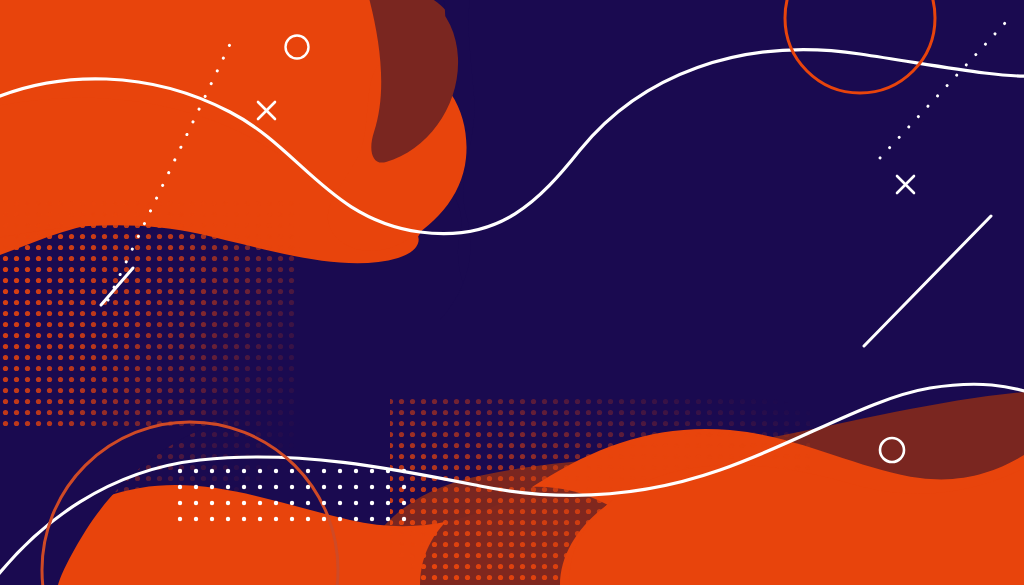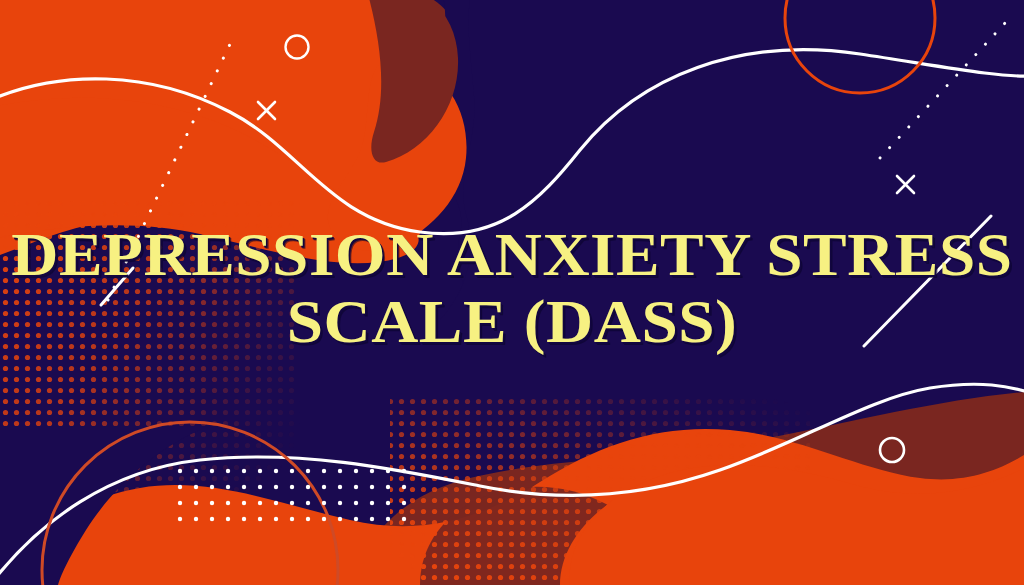"DEPRESSION ANXIETY STRESS" div { html: <div> <span>DEPRESSION ANXIETY STRESS</span> <span>SCALE (DASS)</span> </div> -> none }
